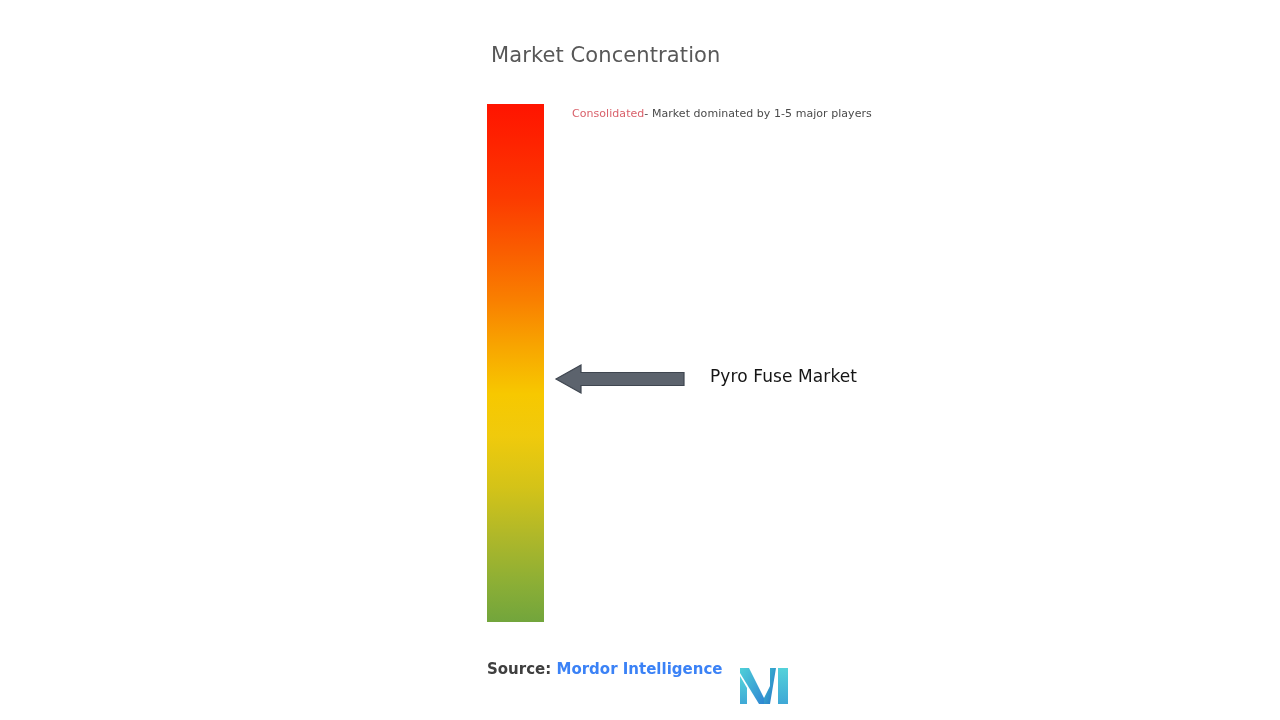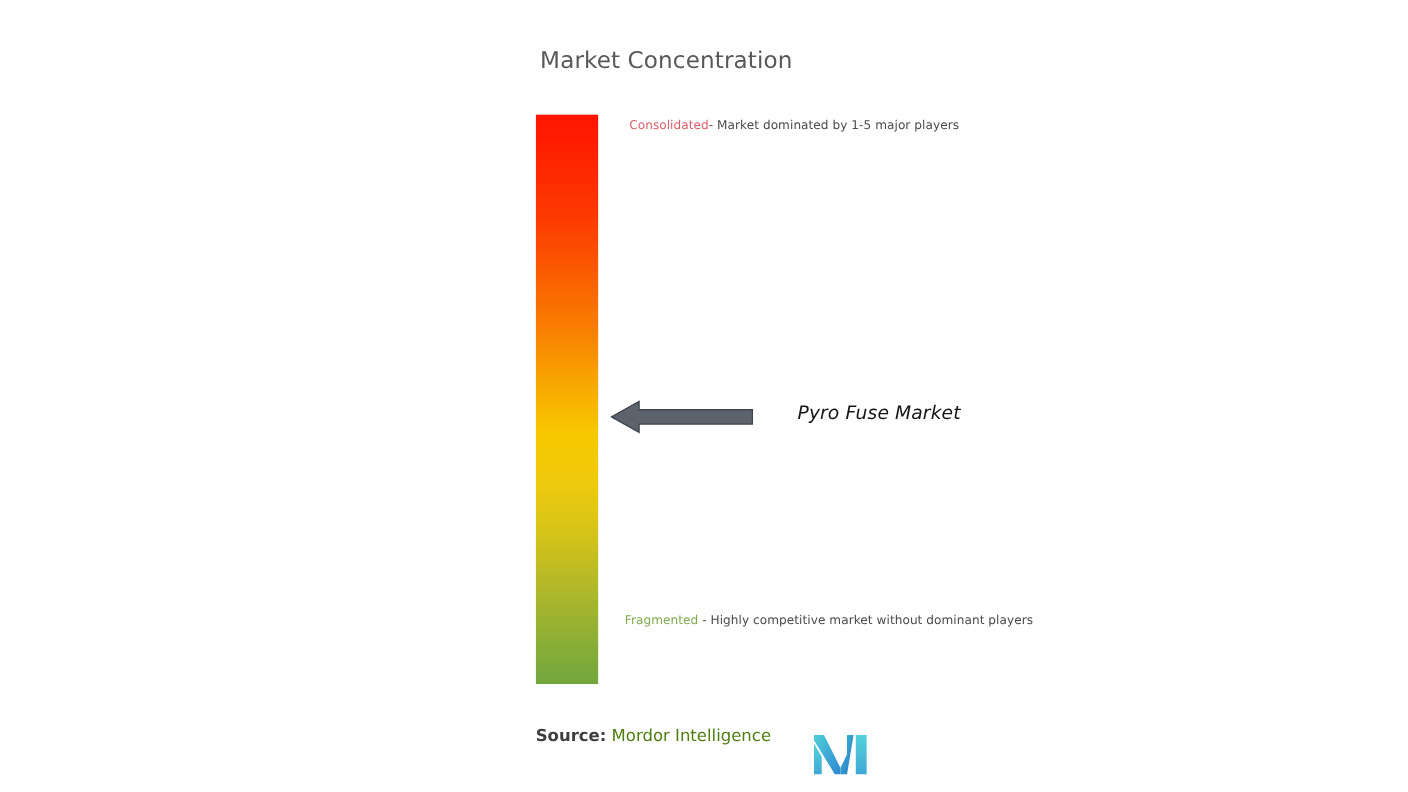"Pyro Fuse Market" #arrow-label { font-style: italic -> none; left: 725px -> 710px }
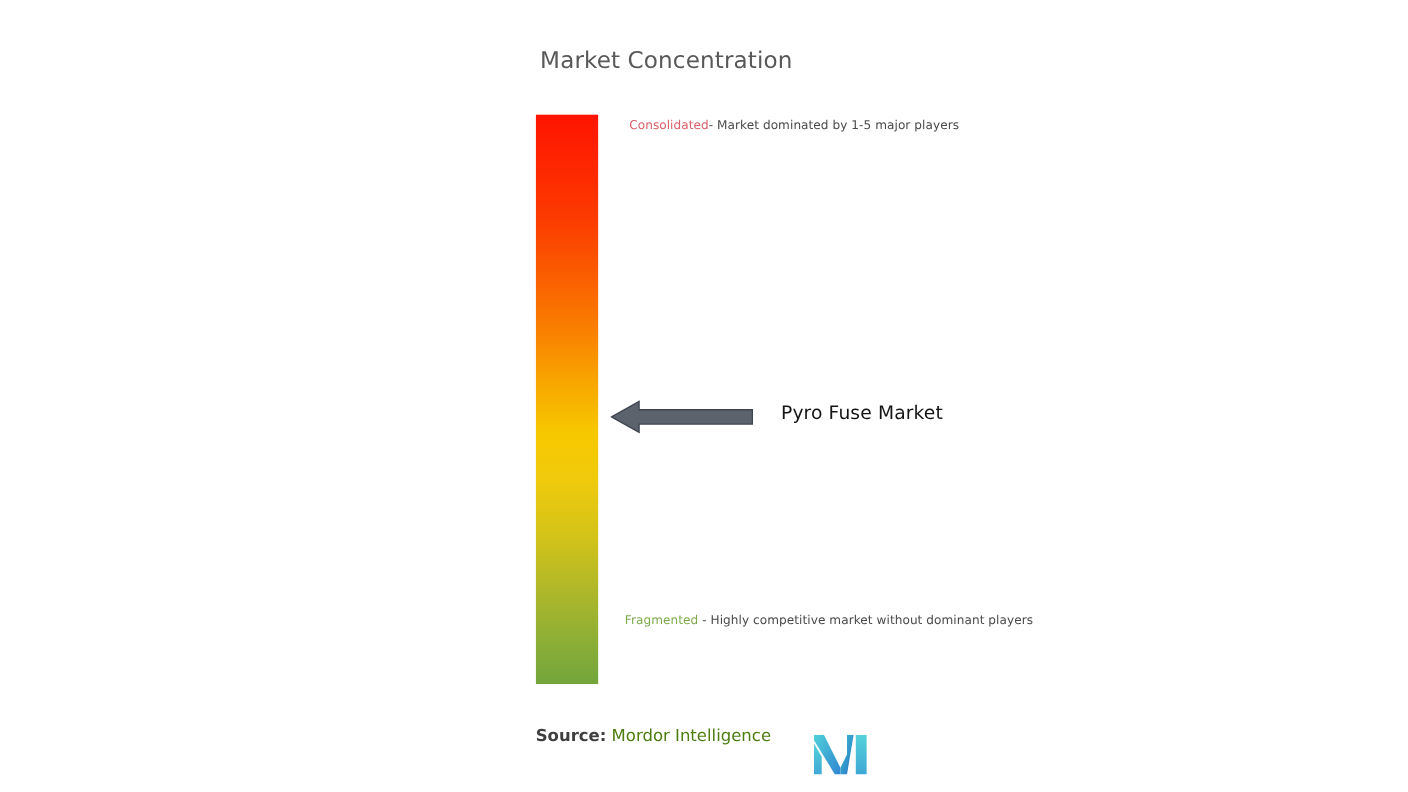"Fragmented - Highly competitive market" div.annotation { html: <div> <span>Fragmented</span><span> - Highly competitive market without dominant players</span> </div> -> none }
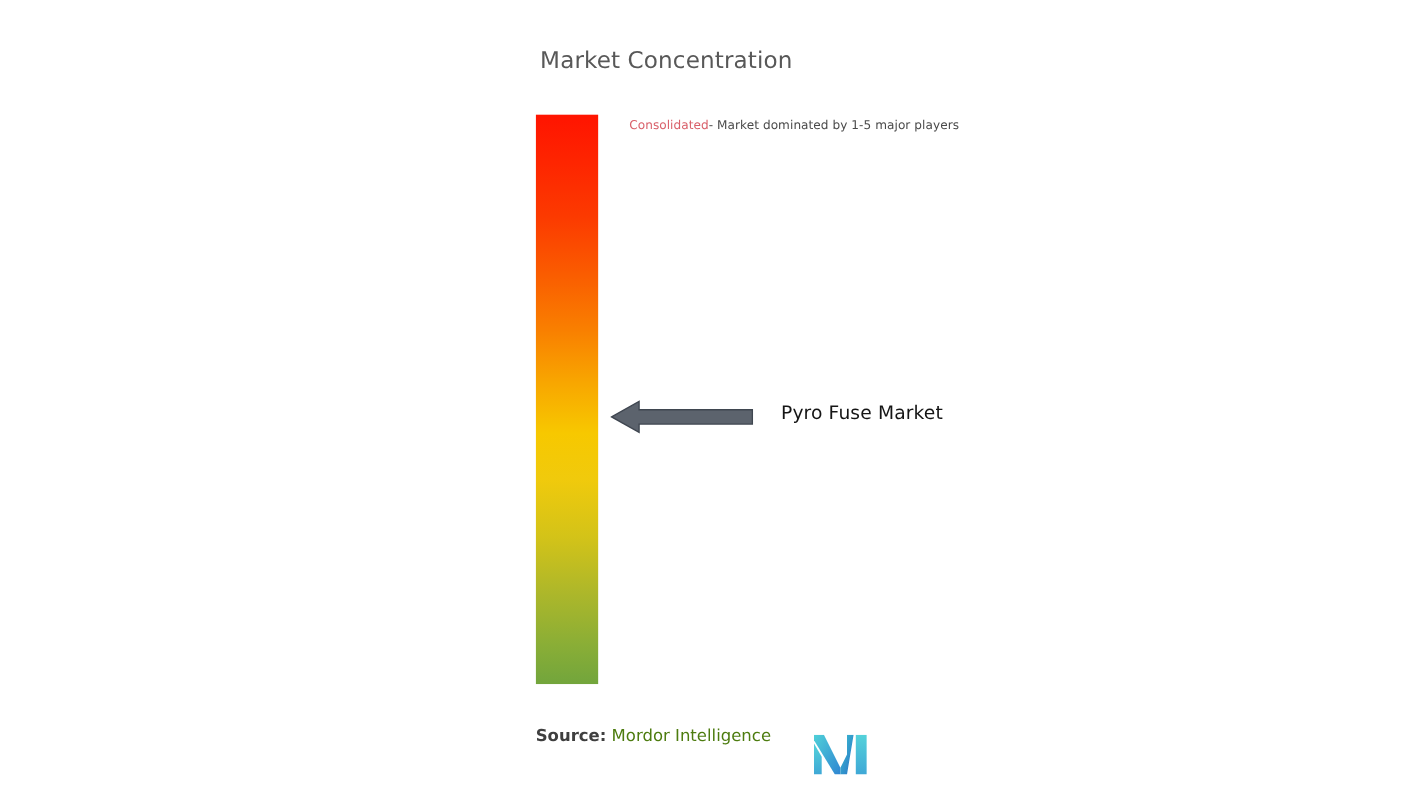"Mordor Intelligence" #source-line .source-val { color: #4d7c0f -> #3b82f6; font-weight: 400 -> 700 }
